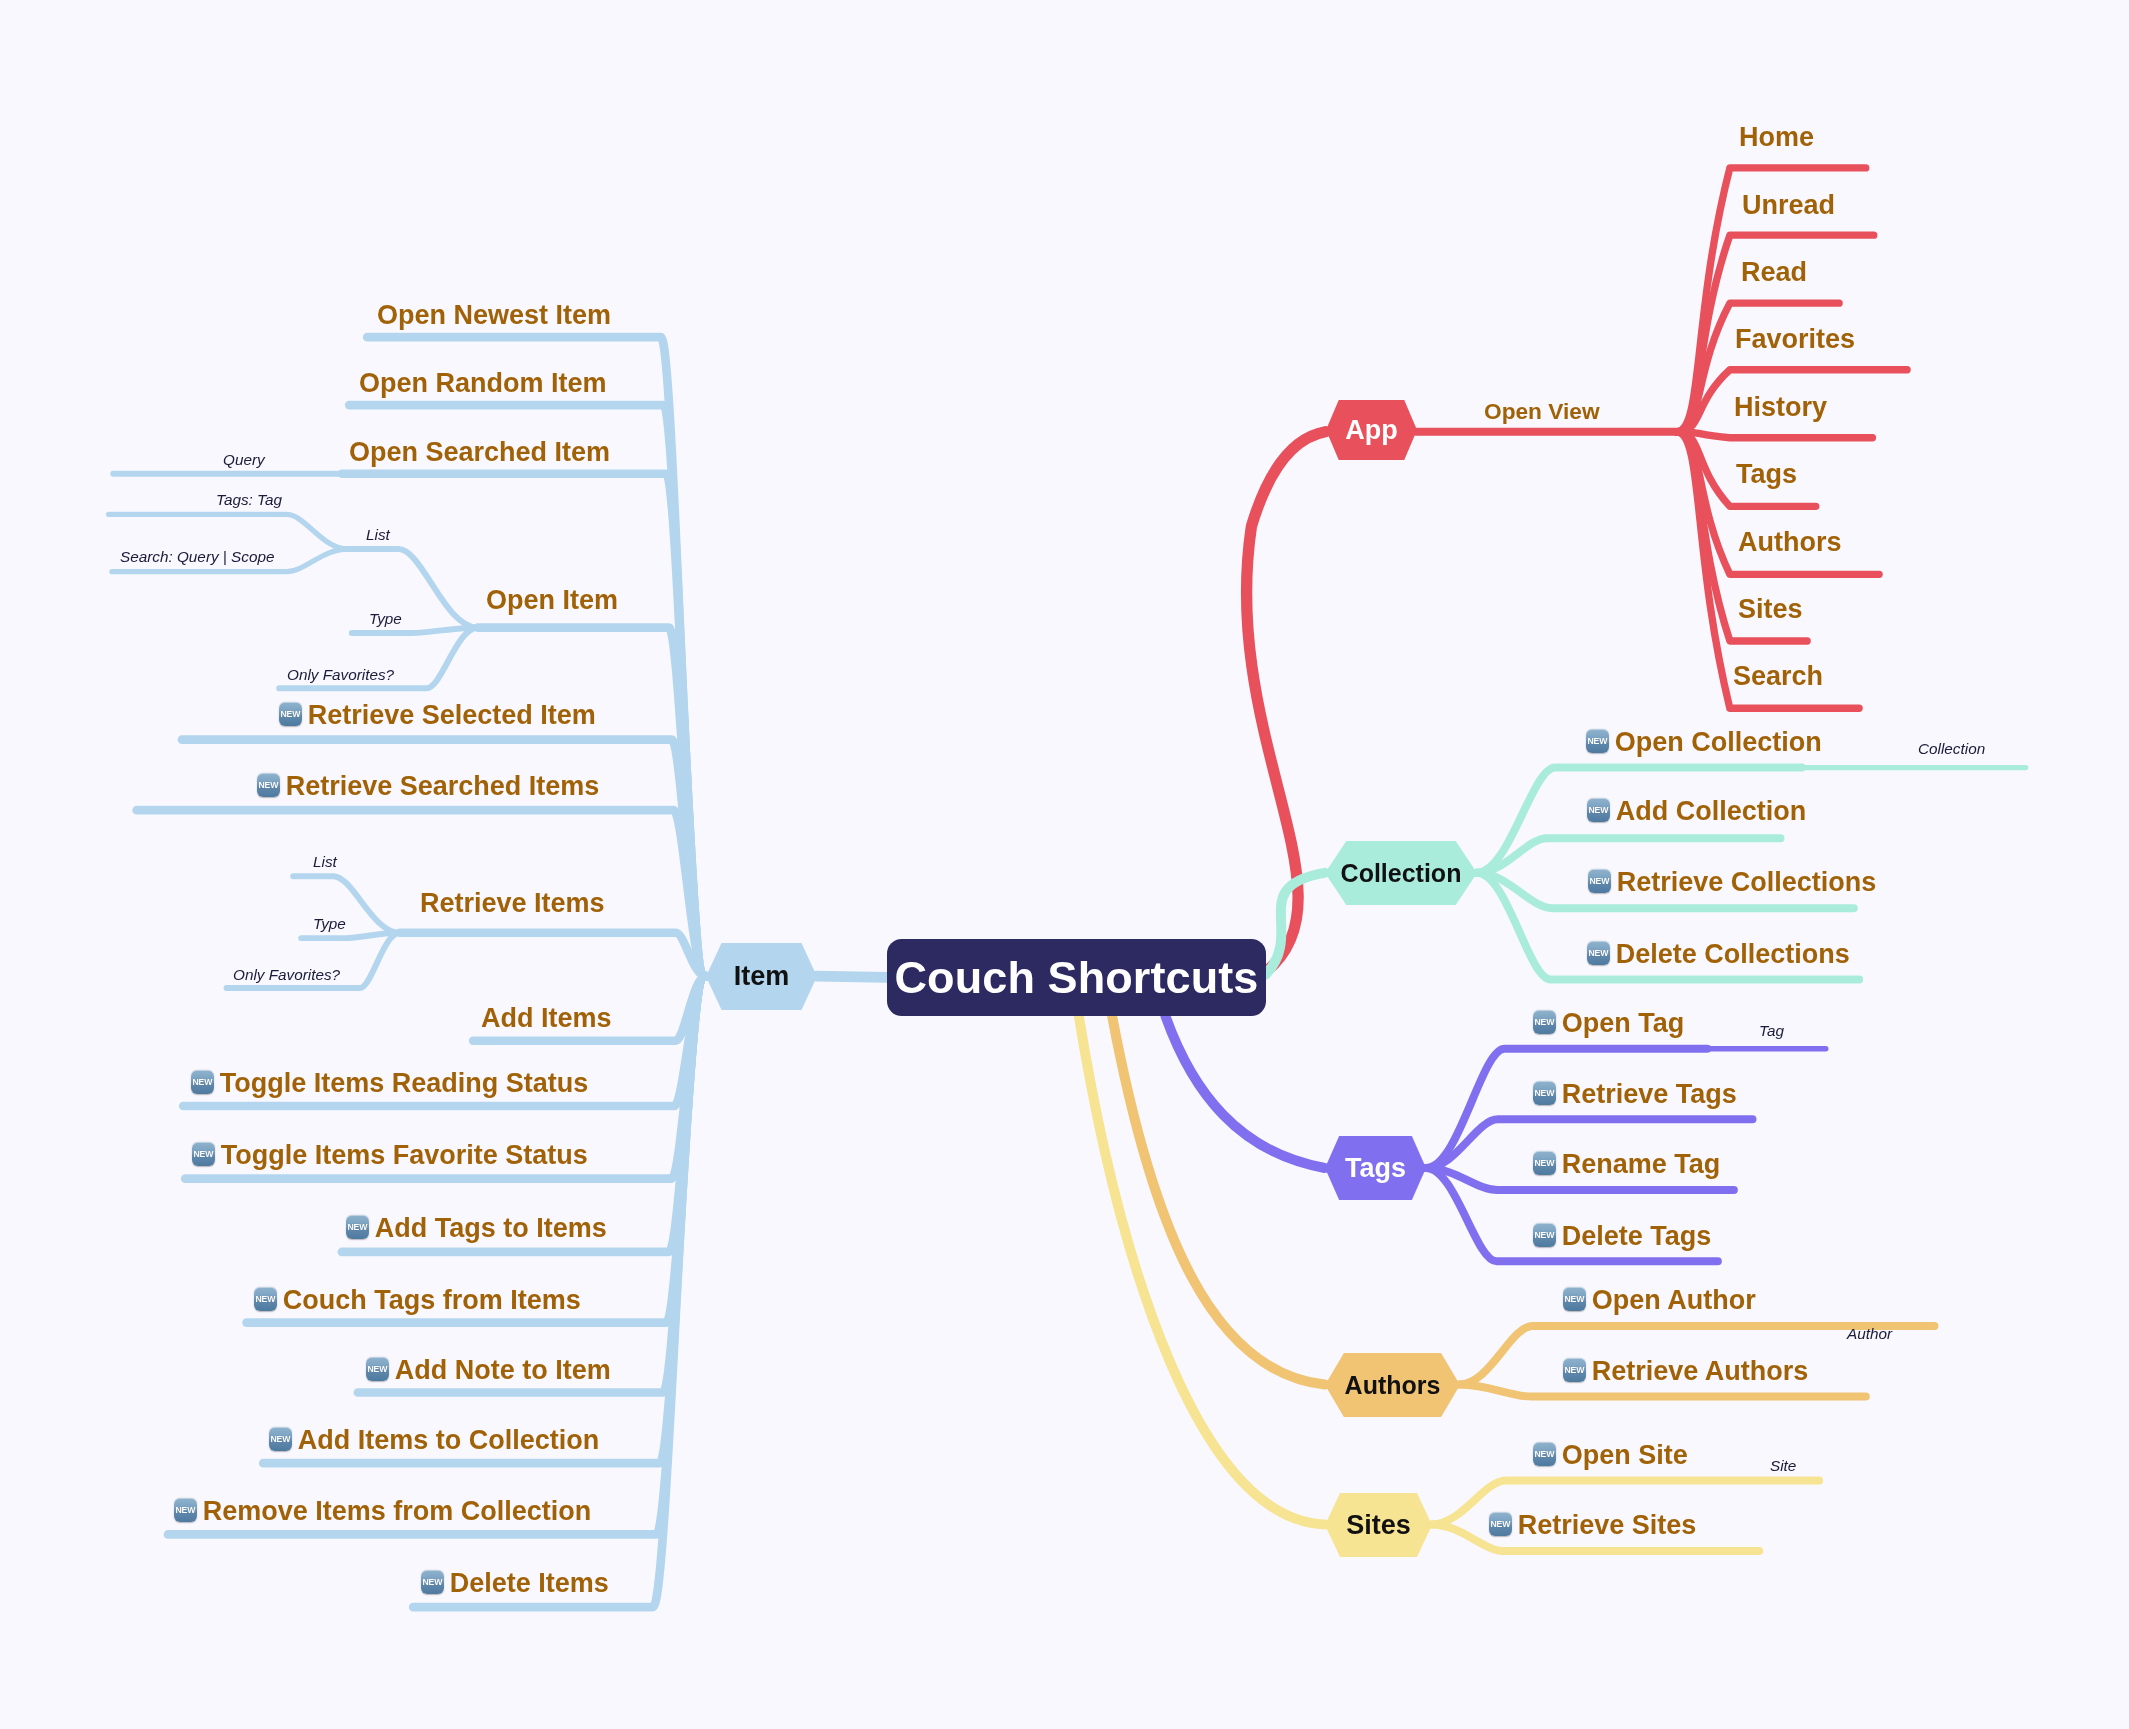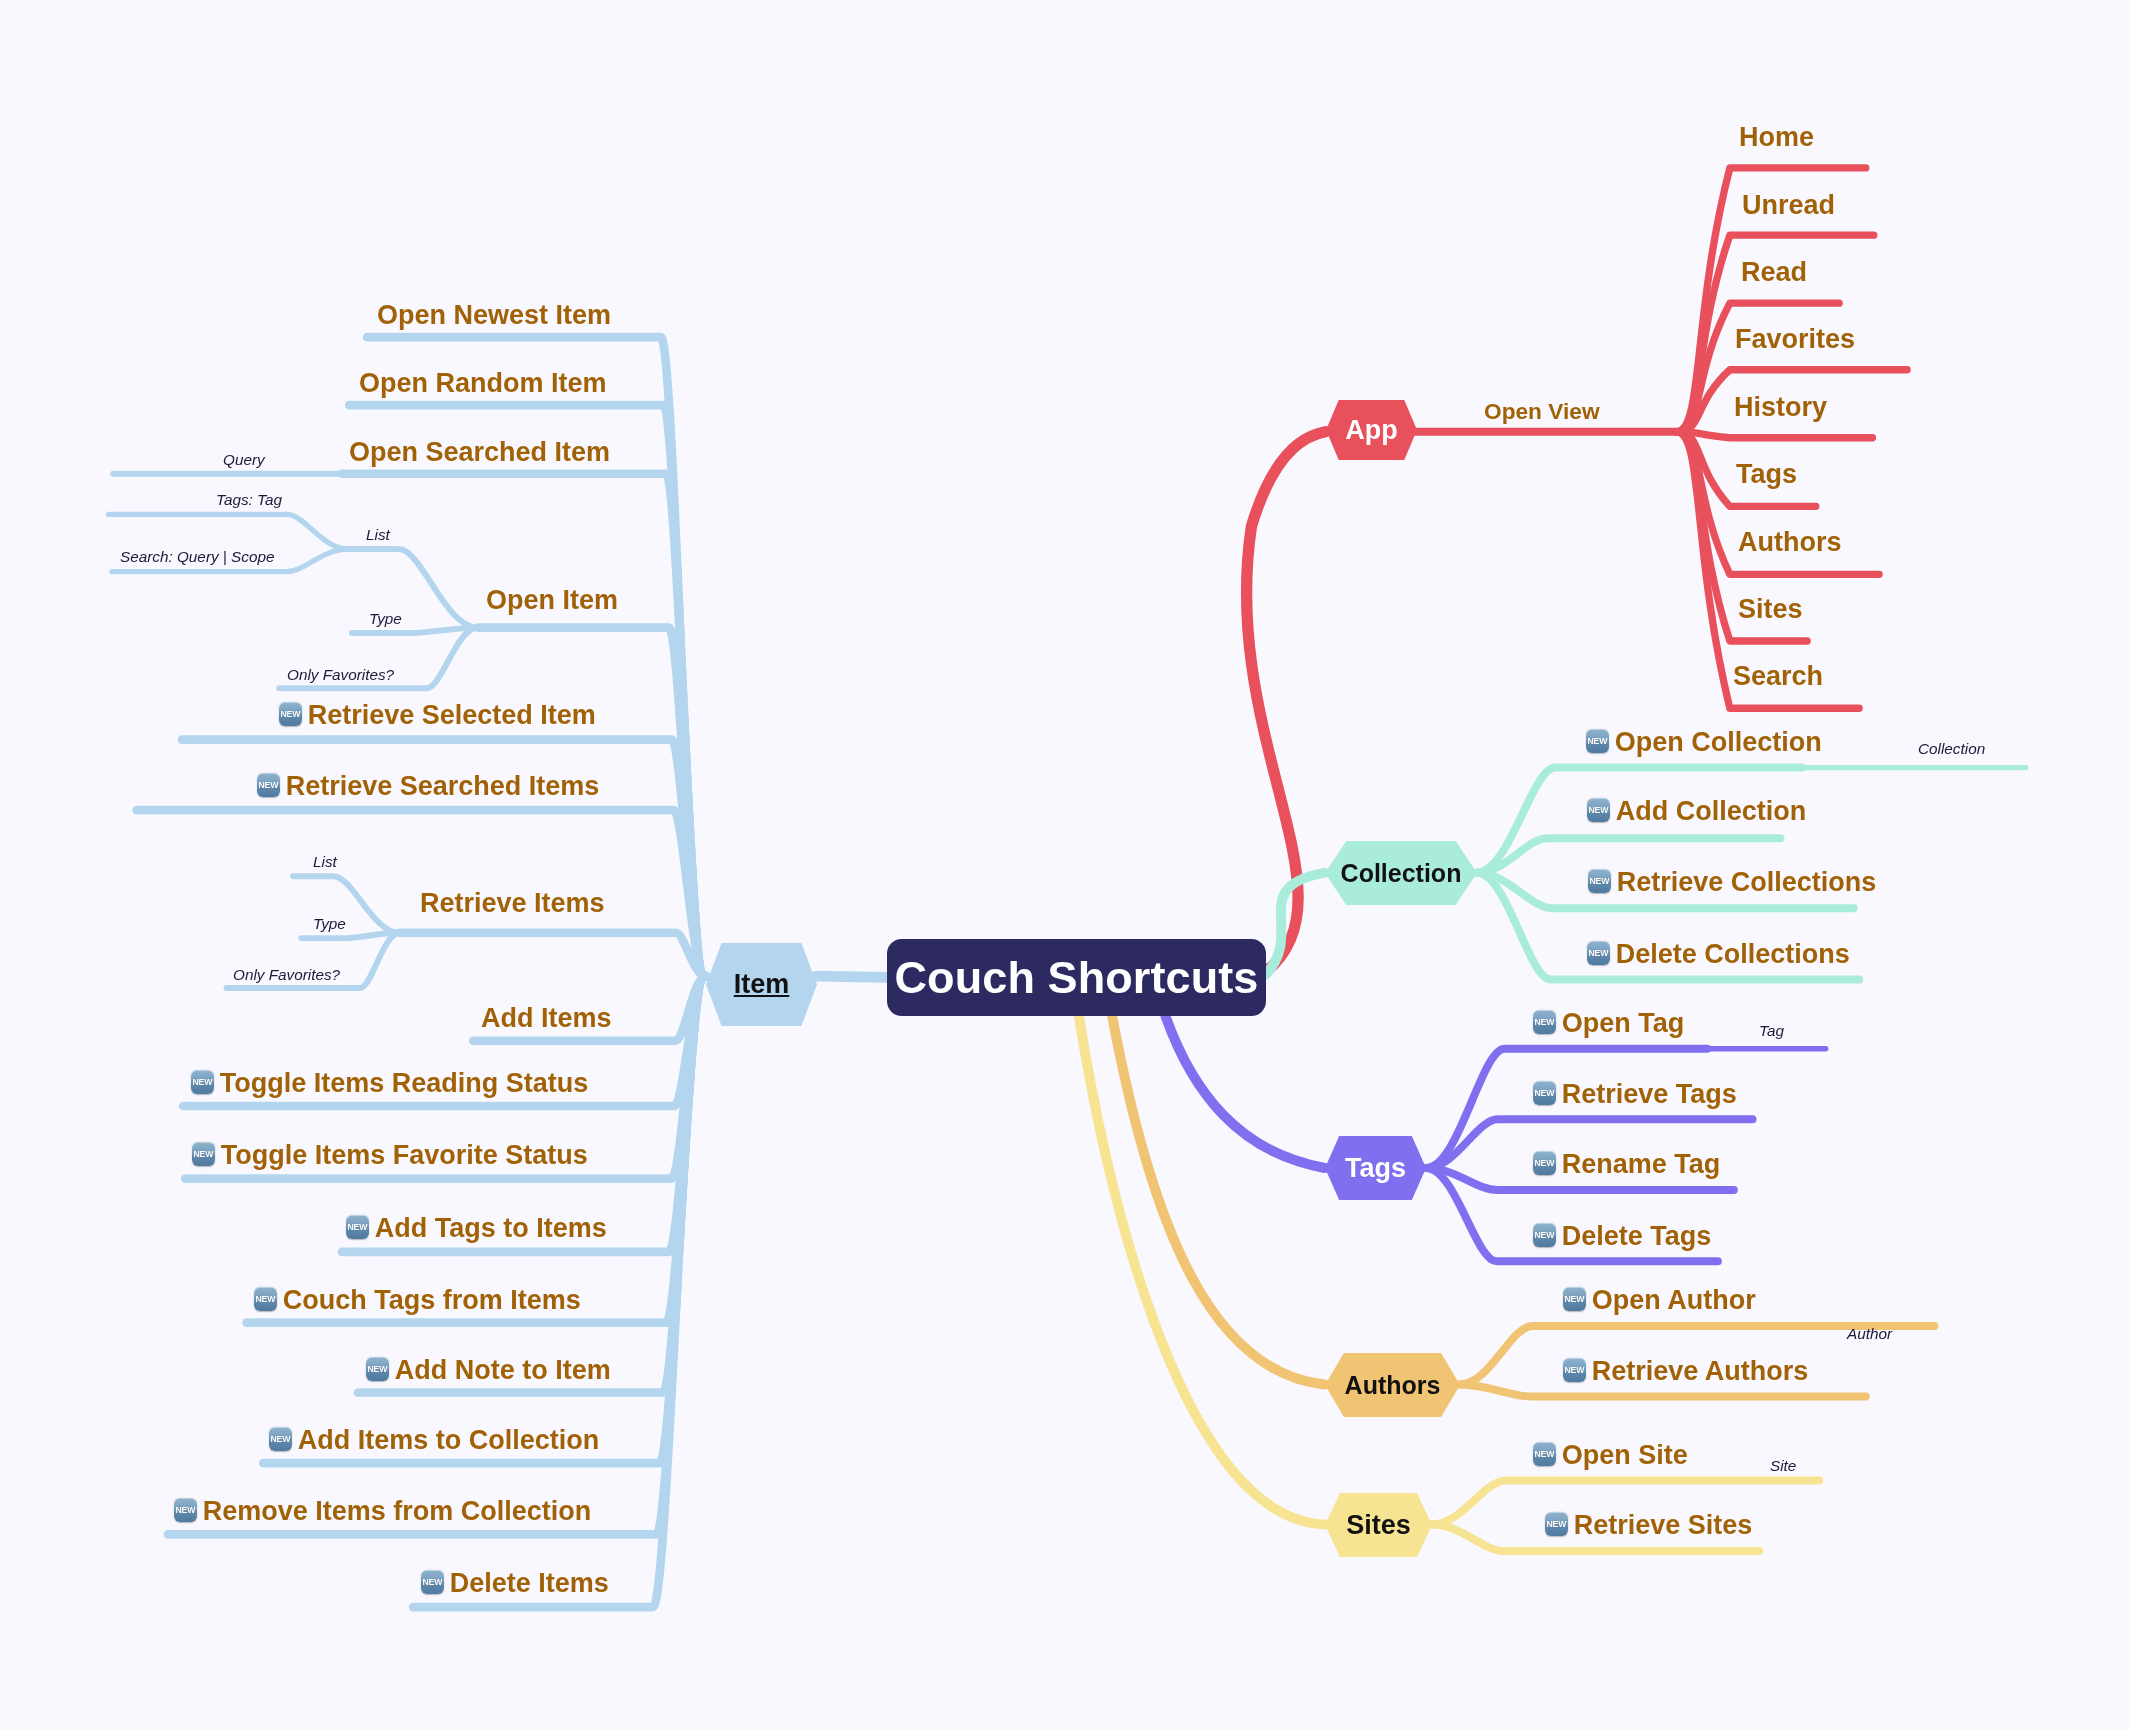"Item" div.node { height: 83px -> 67px; text-decoration: underline -> none }
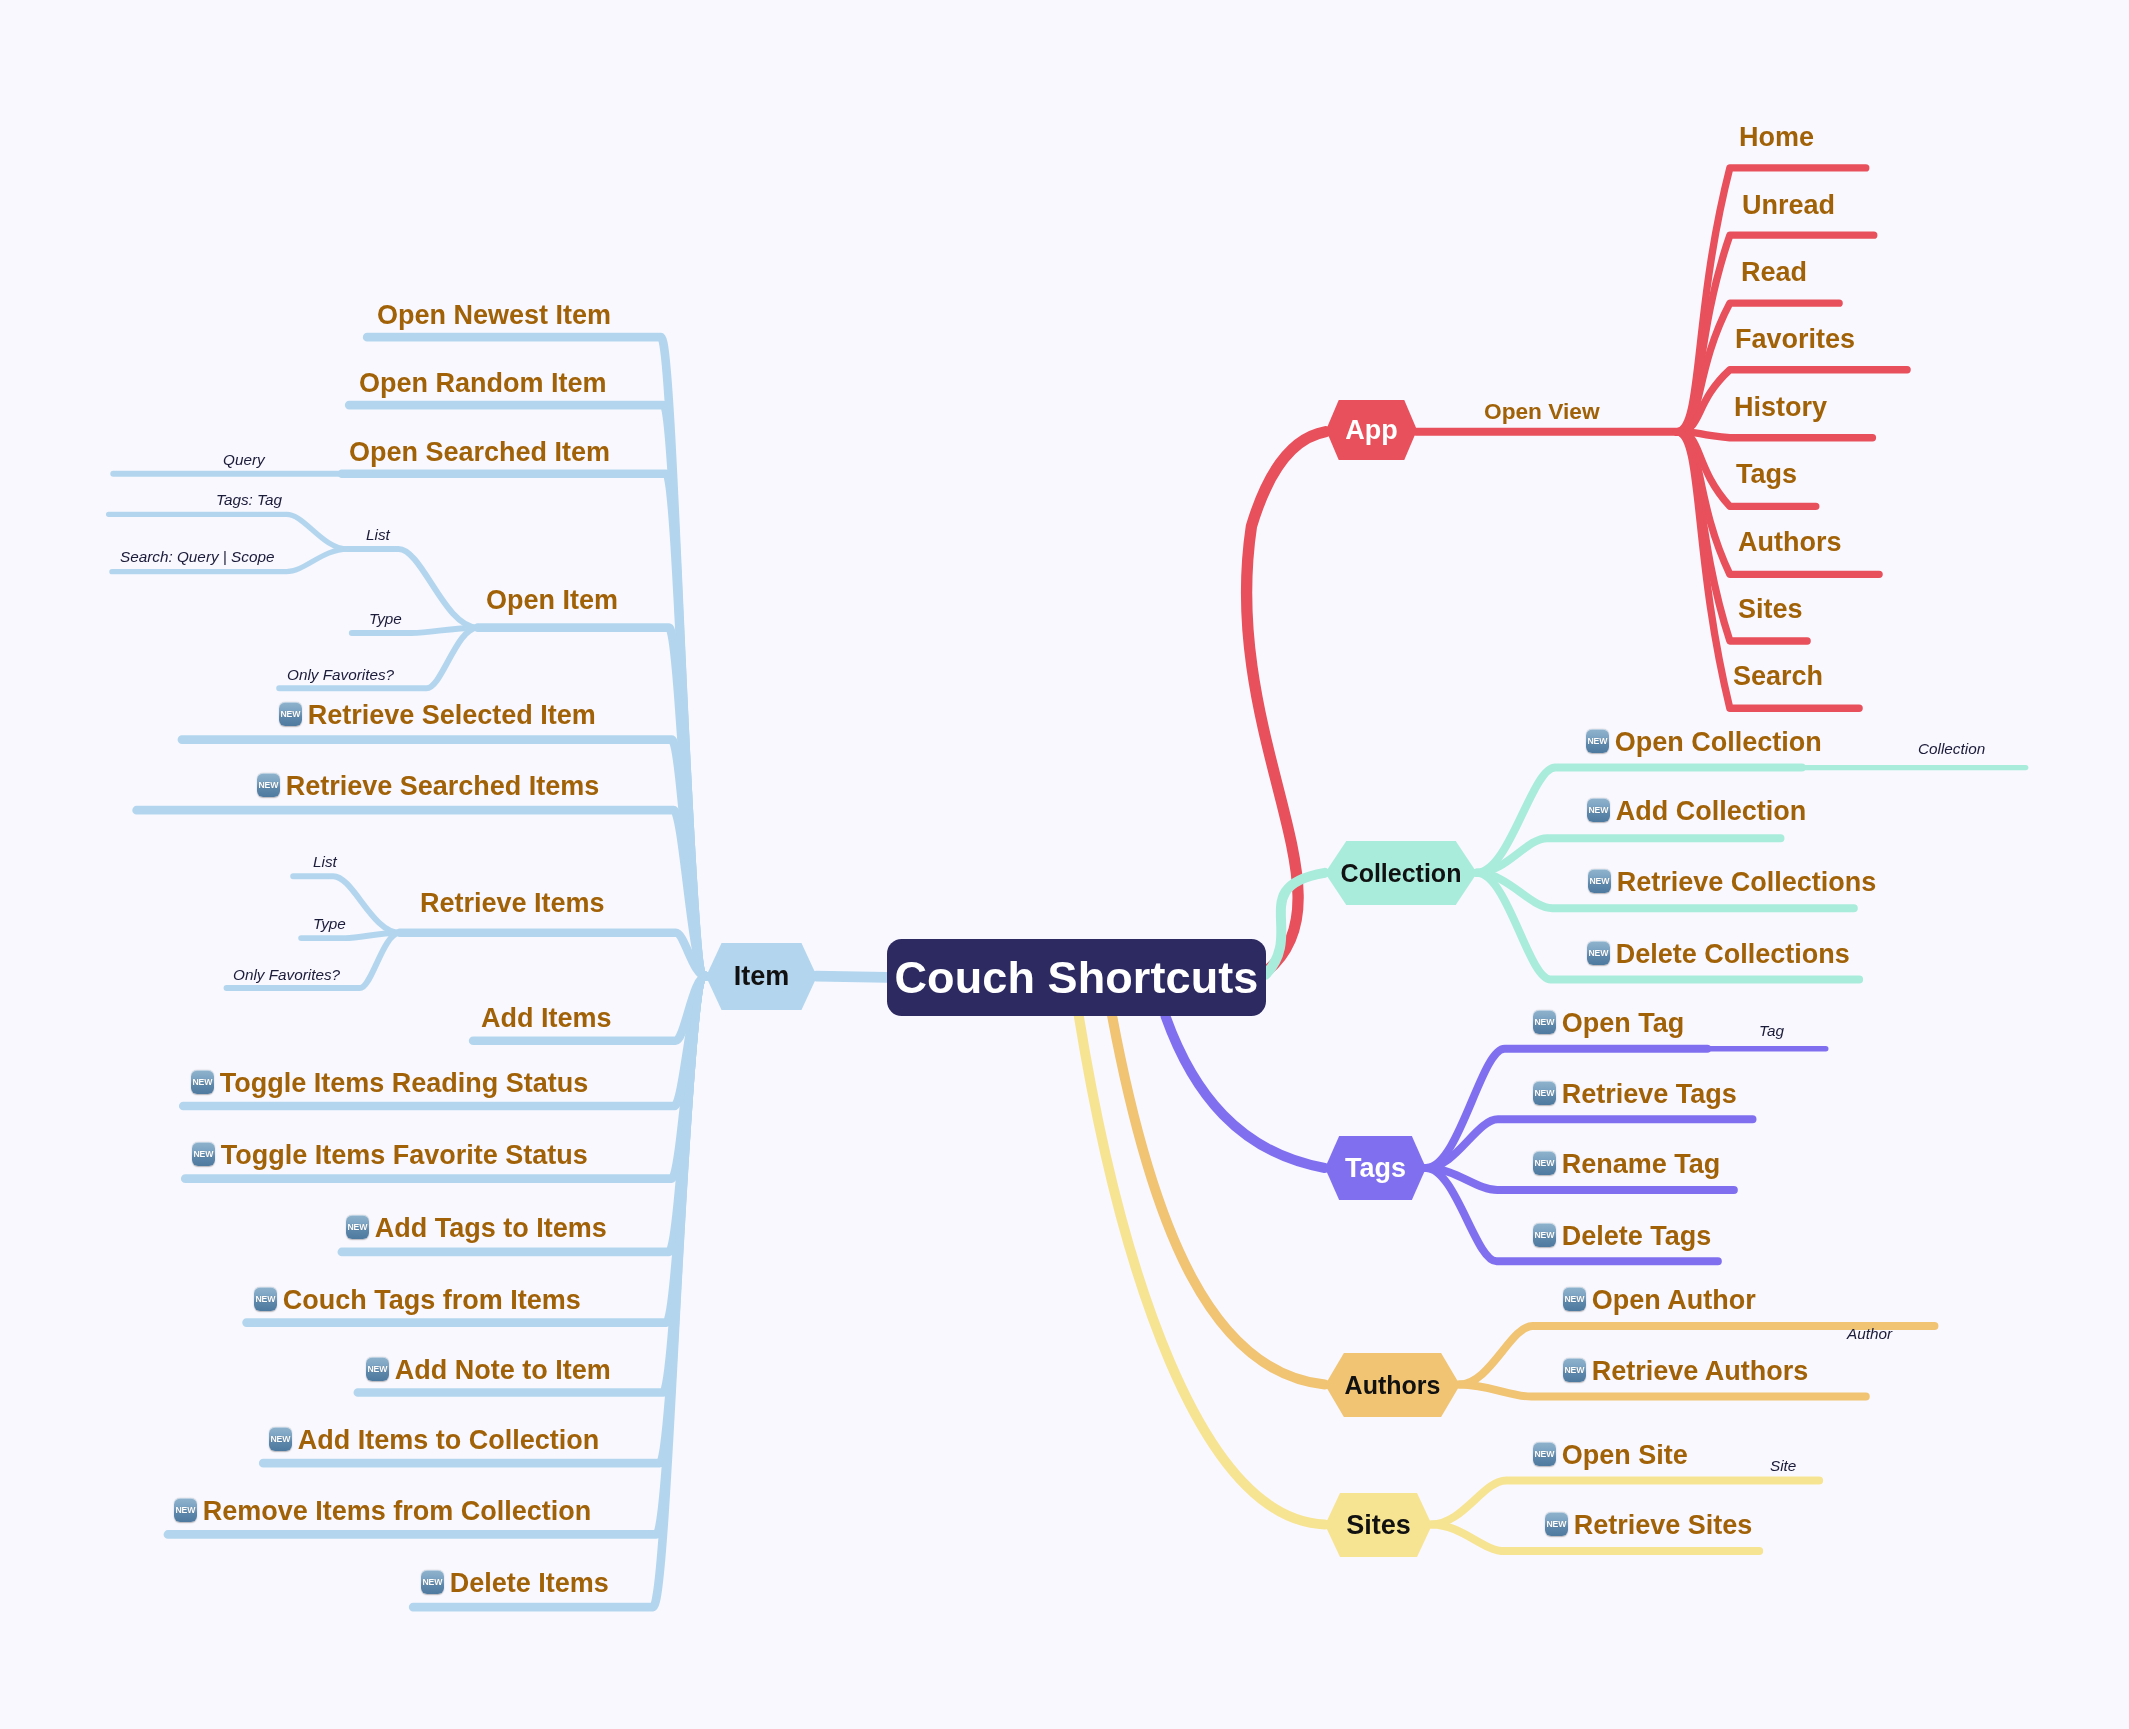"Retrieve Sites" div.lbl { left: 1533px -> 1477px }
